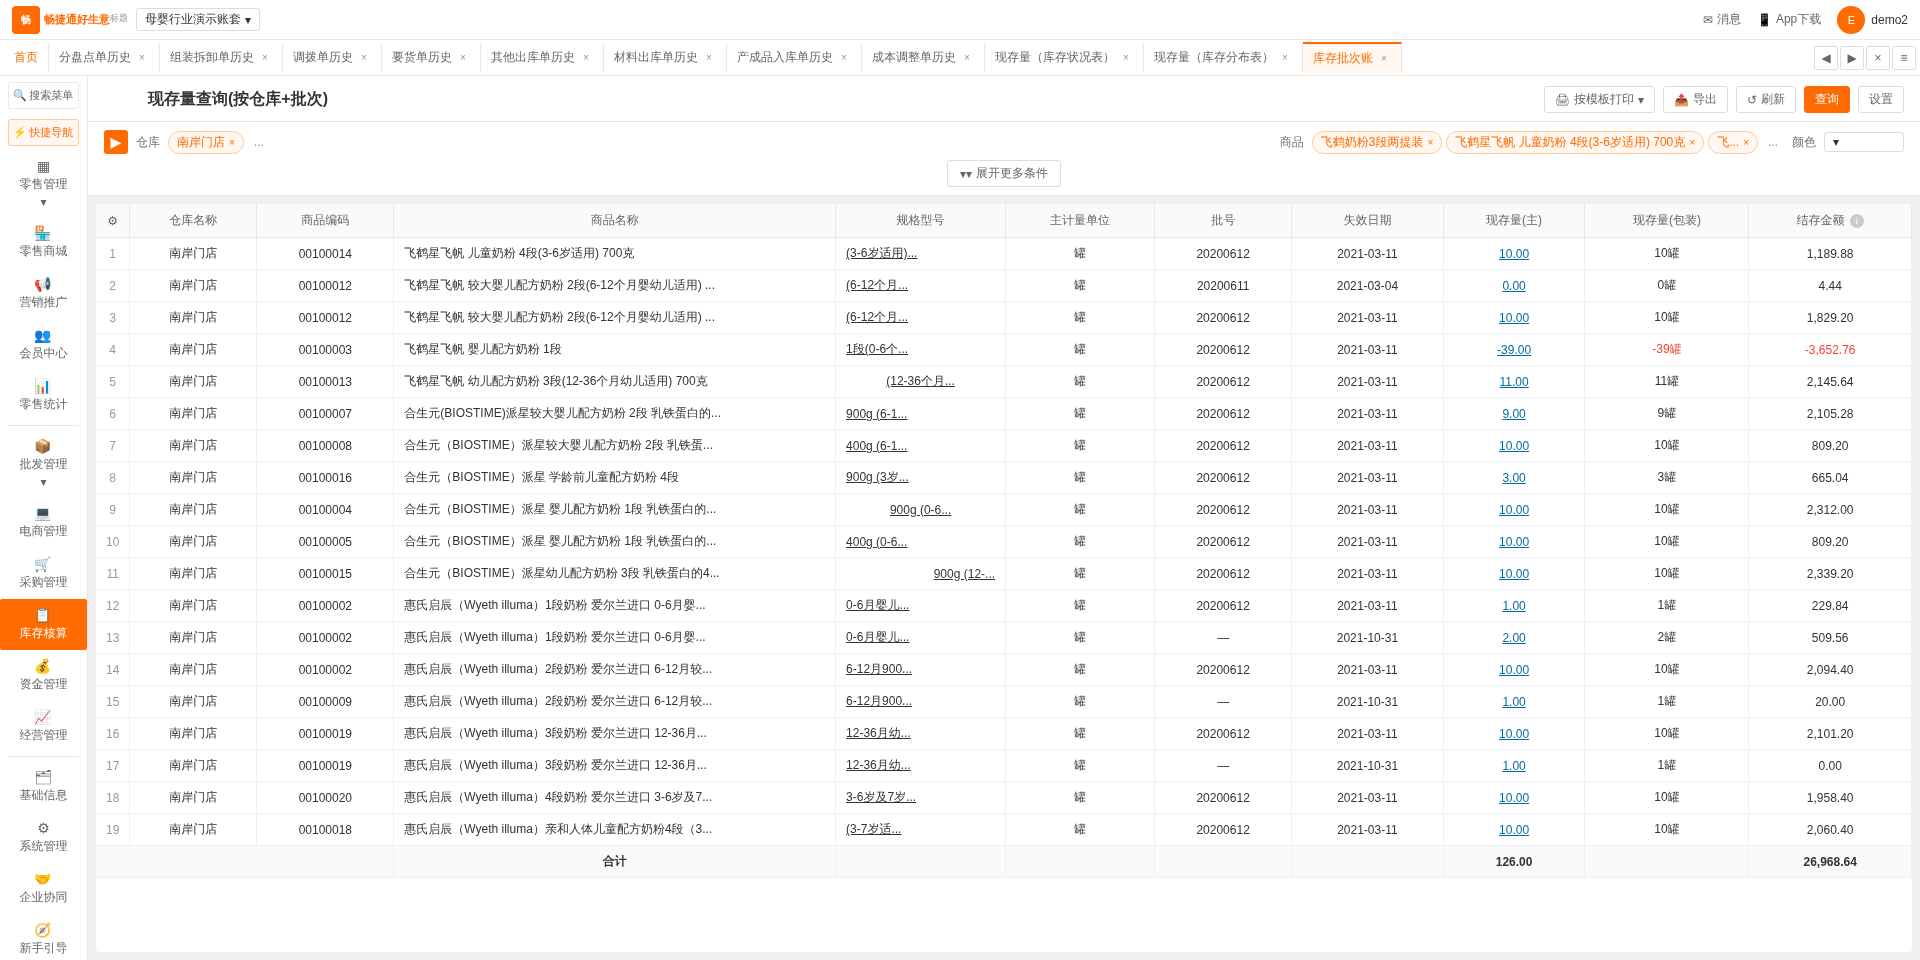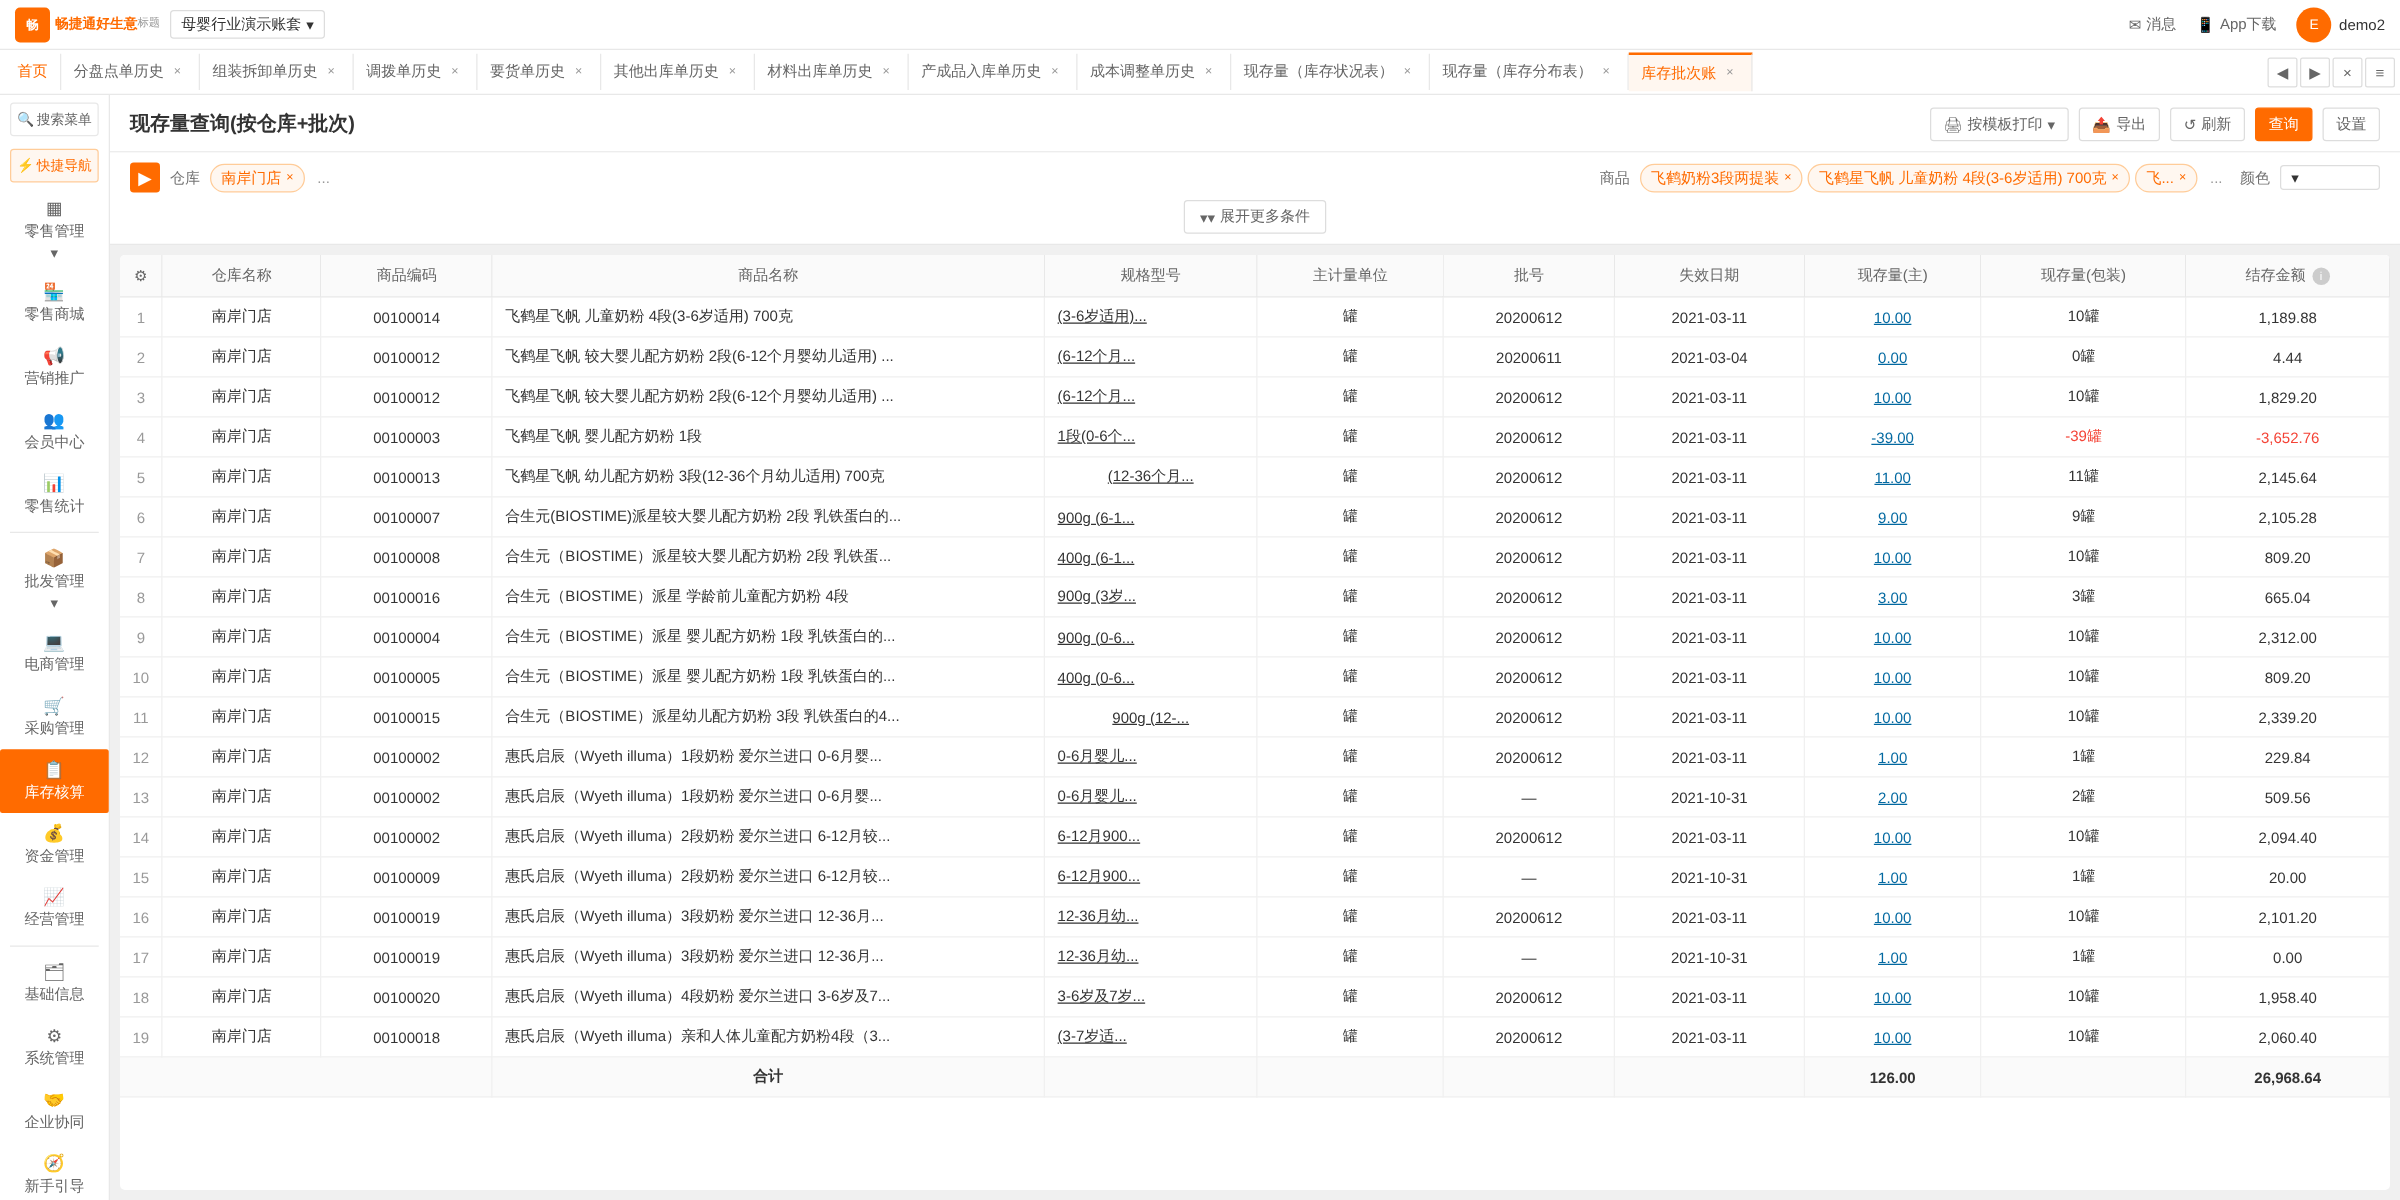"现存量查询(按仓库+批次)" .page-title { margin-left: none -> 44px }
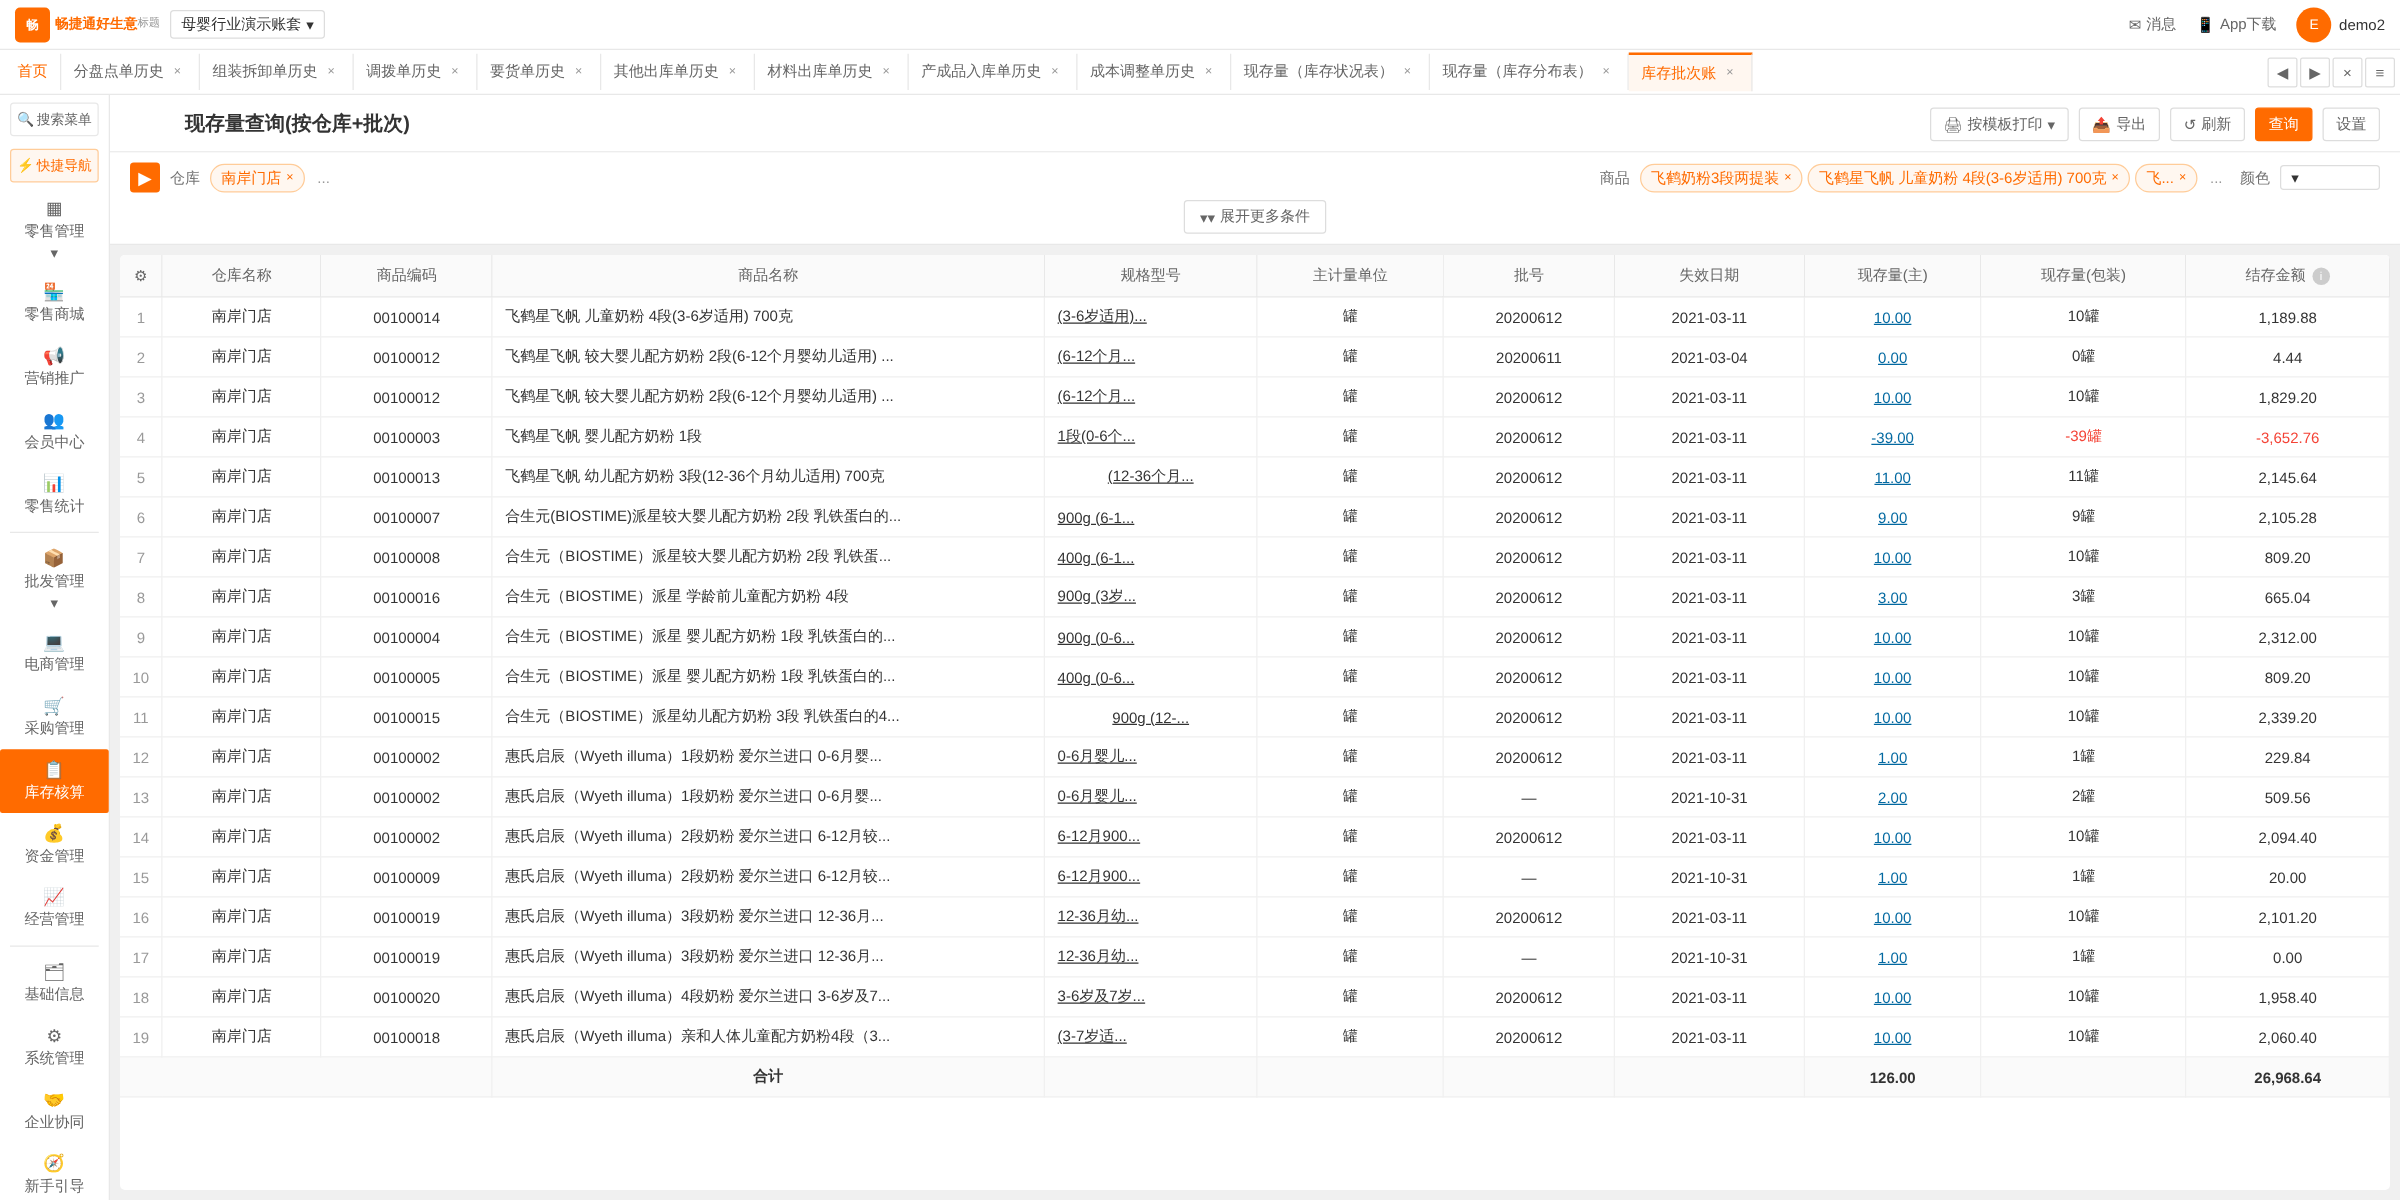"900g (0-6..." td.col-spec { text-align: left -> center }
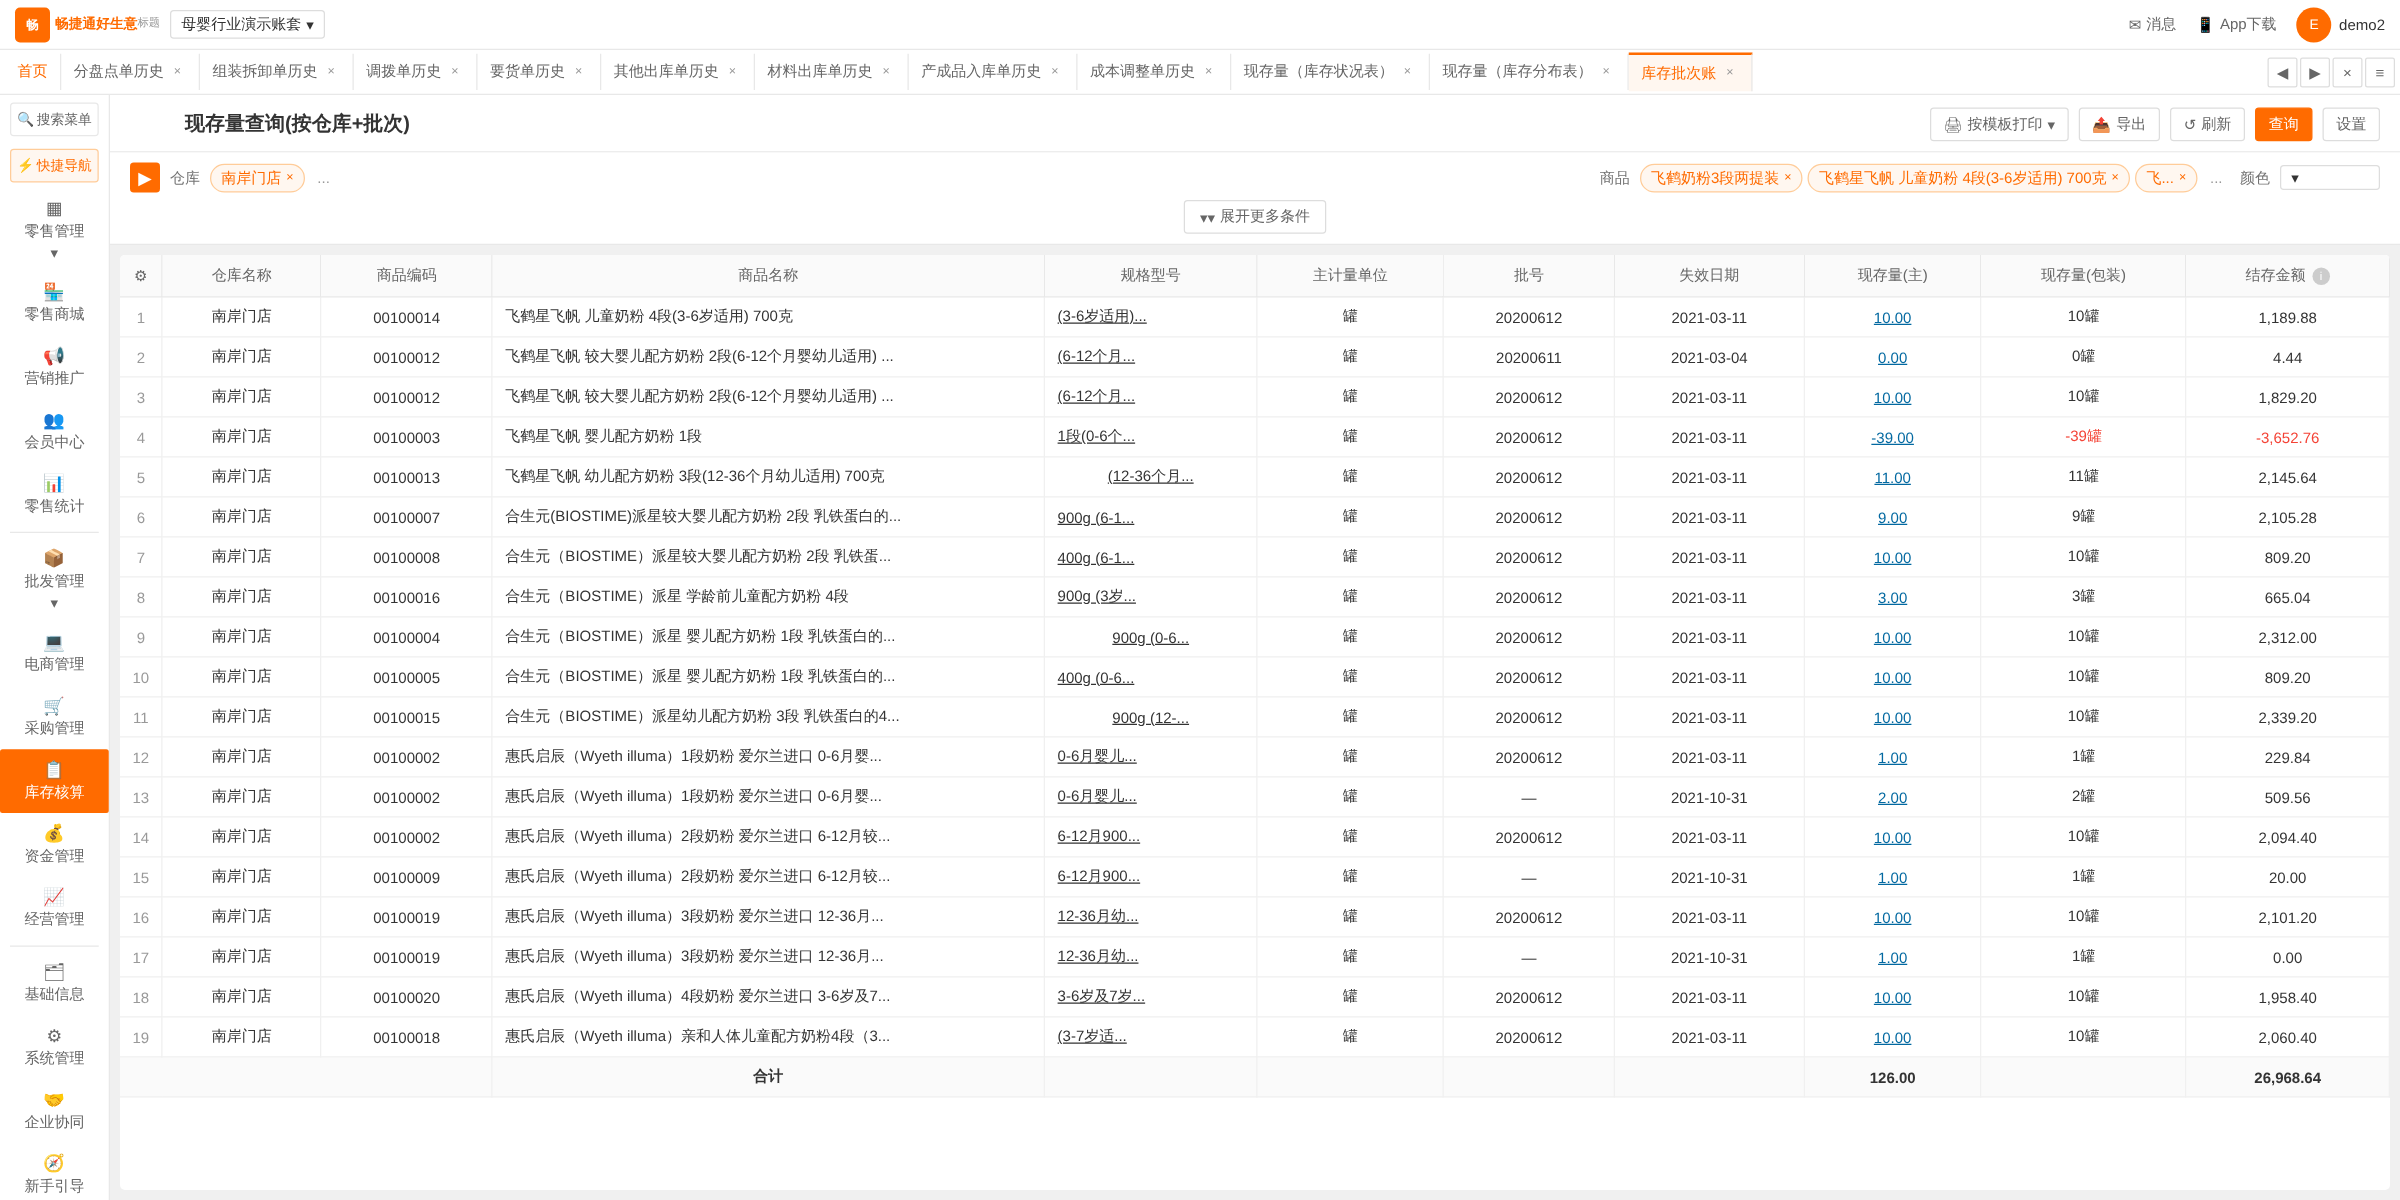"900g (12-..." td.col-spec { text-align: center -> right }
